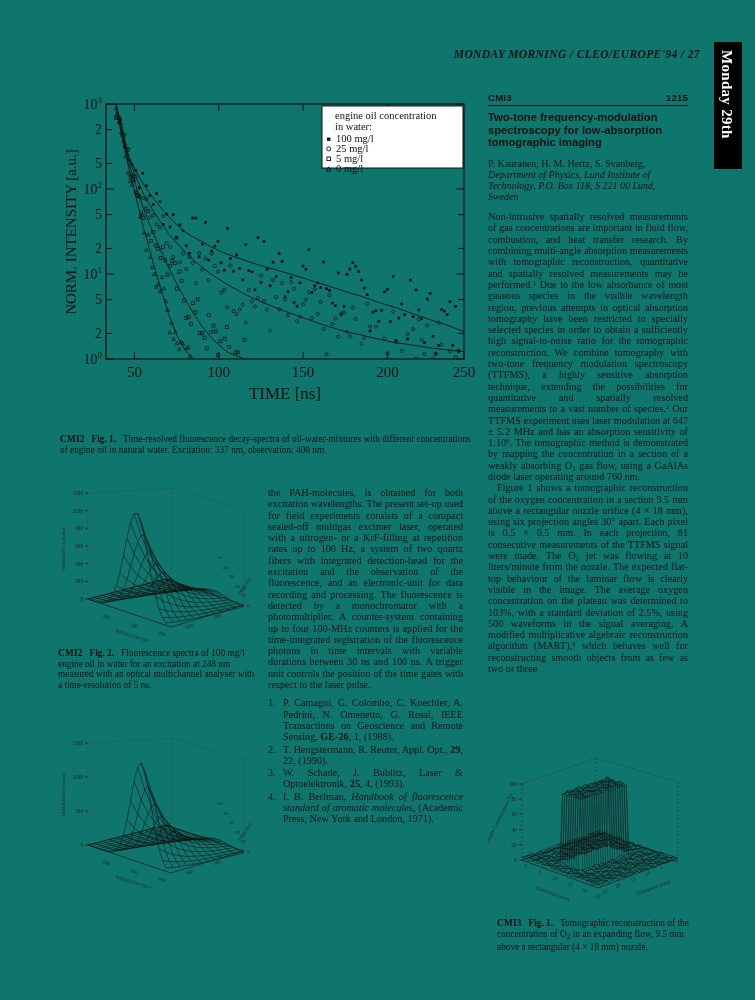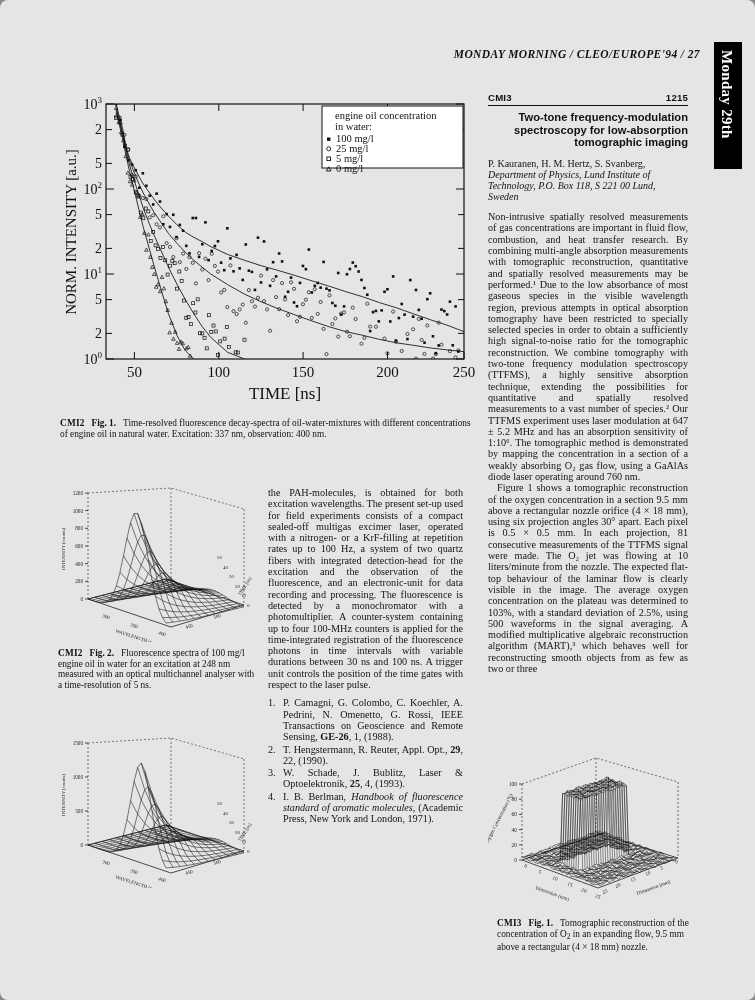"MONDAY MORNING / CLEO/EUROPE'94 /" .page { background: #e5e5e5 -> #0f766e; border-radius: 8px -> none }
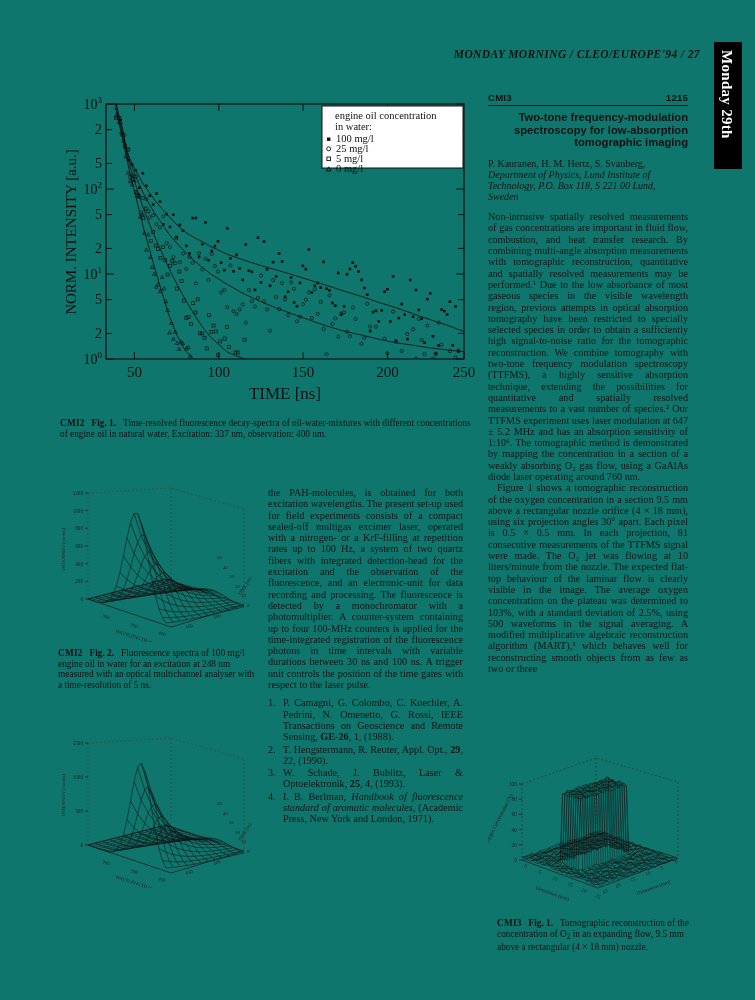"Two-tone frequency-modulation" .art-title { text-align: right -> none }
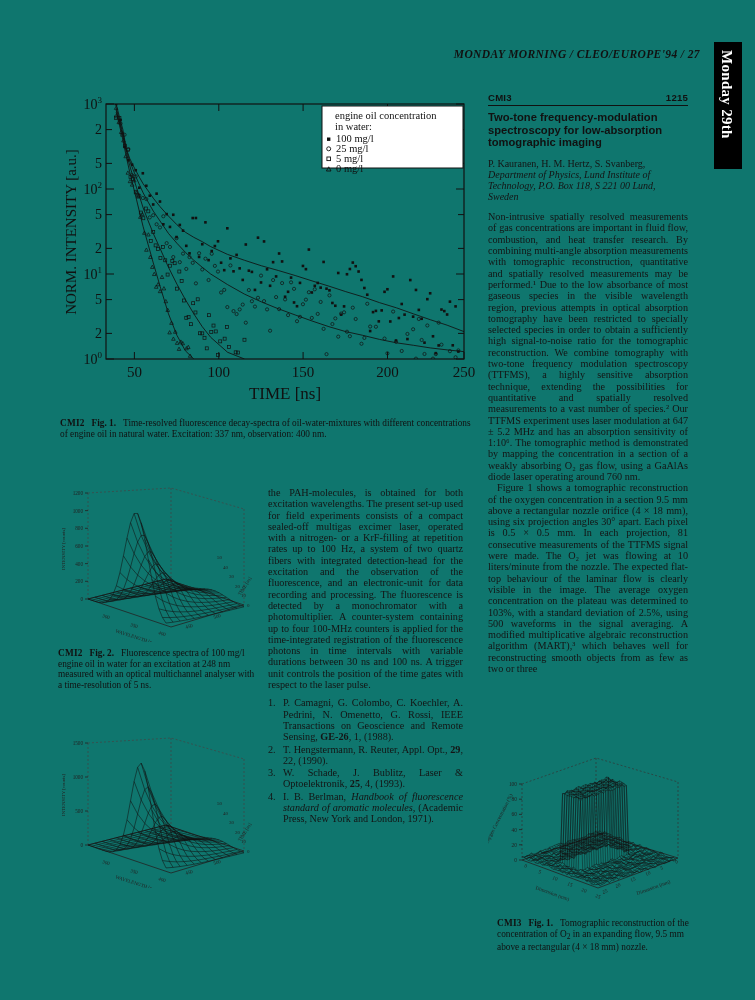"CMI2 Fig. 1. Time-resolved fluorescence" div.col { top: 418px -> 434px }
